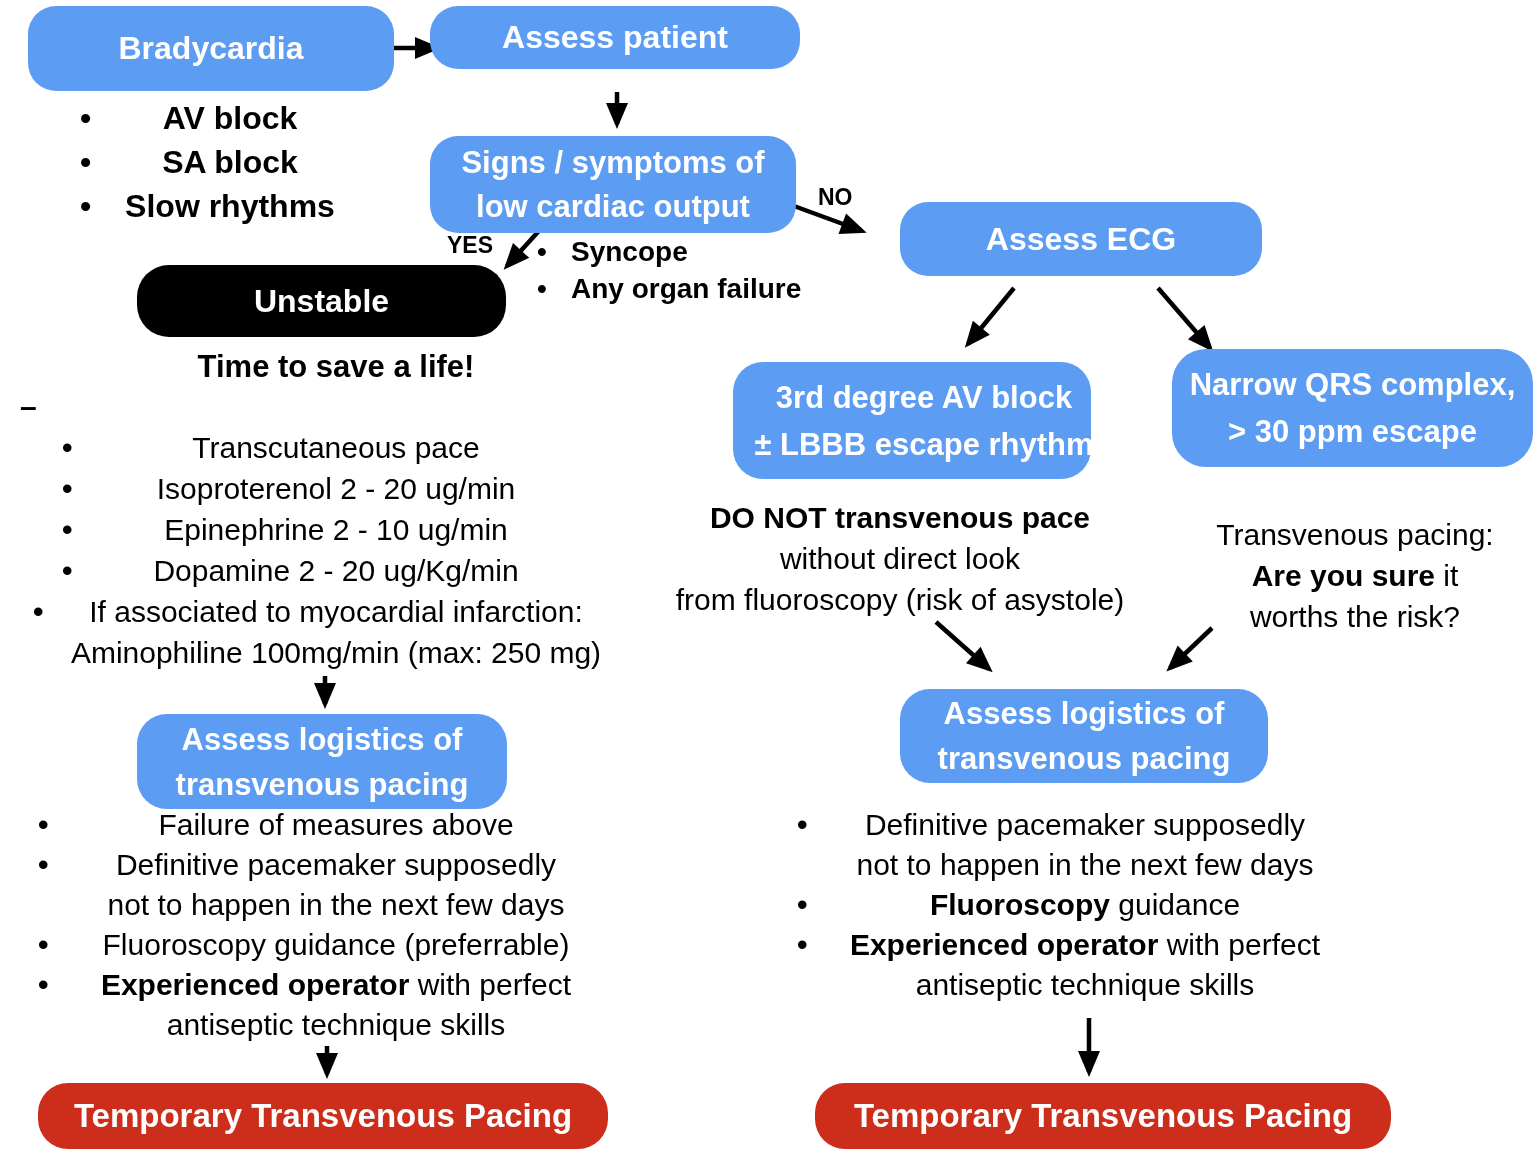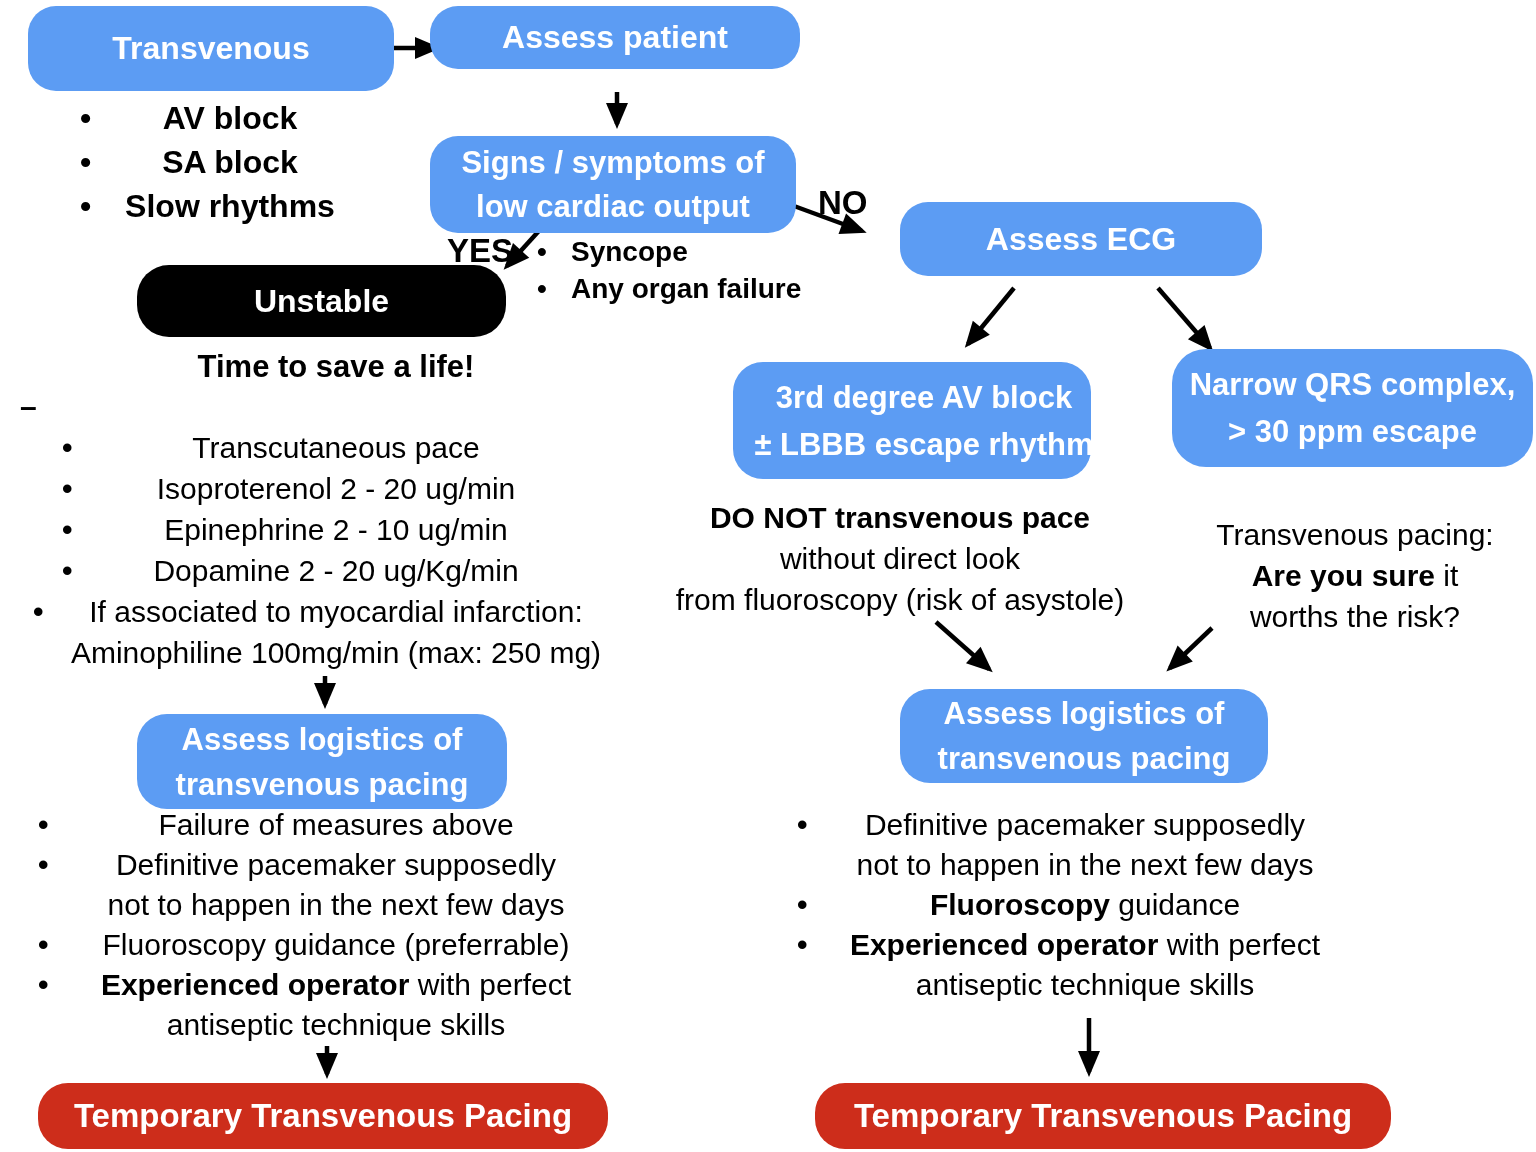"Transvenous" div { text: Transvenous -> Bradycardia }
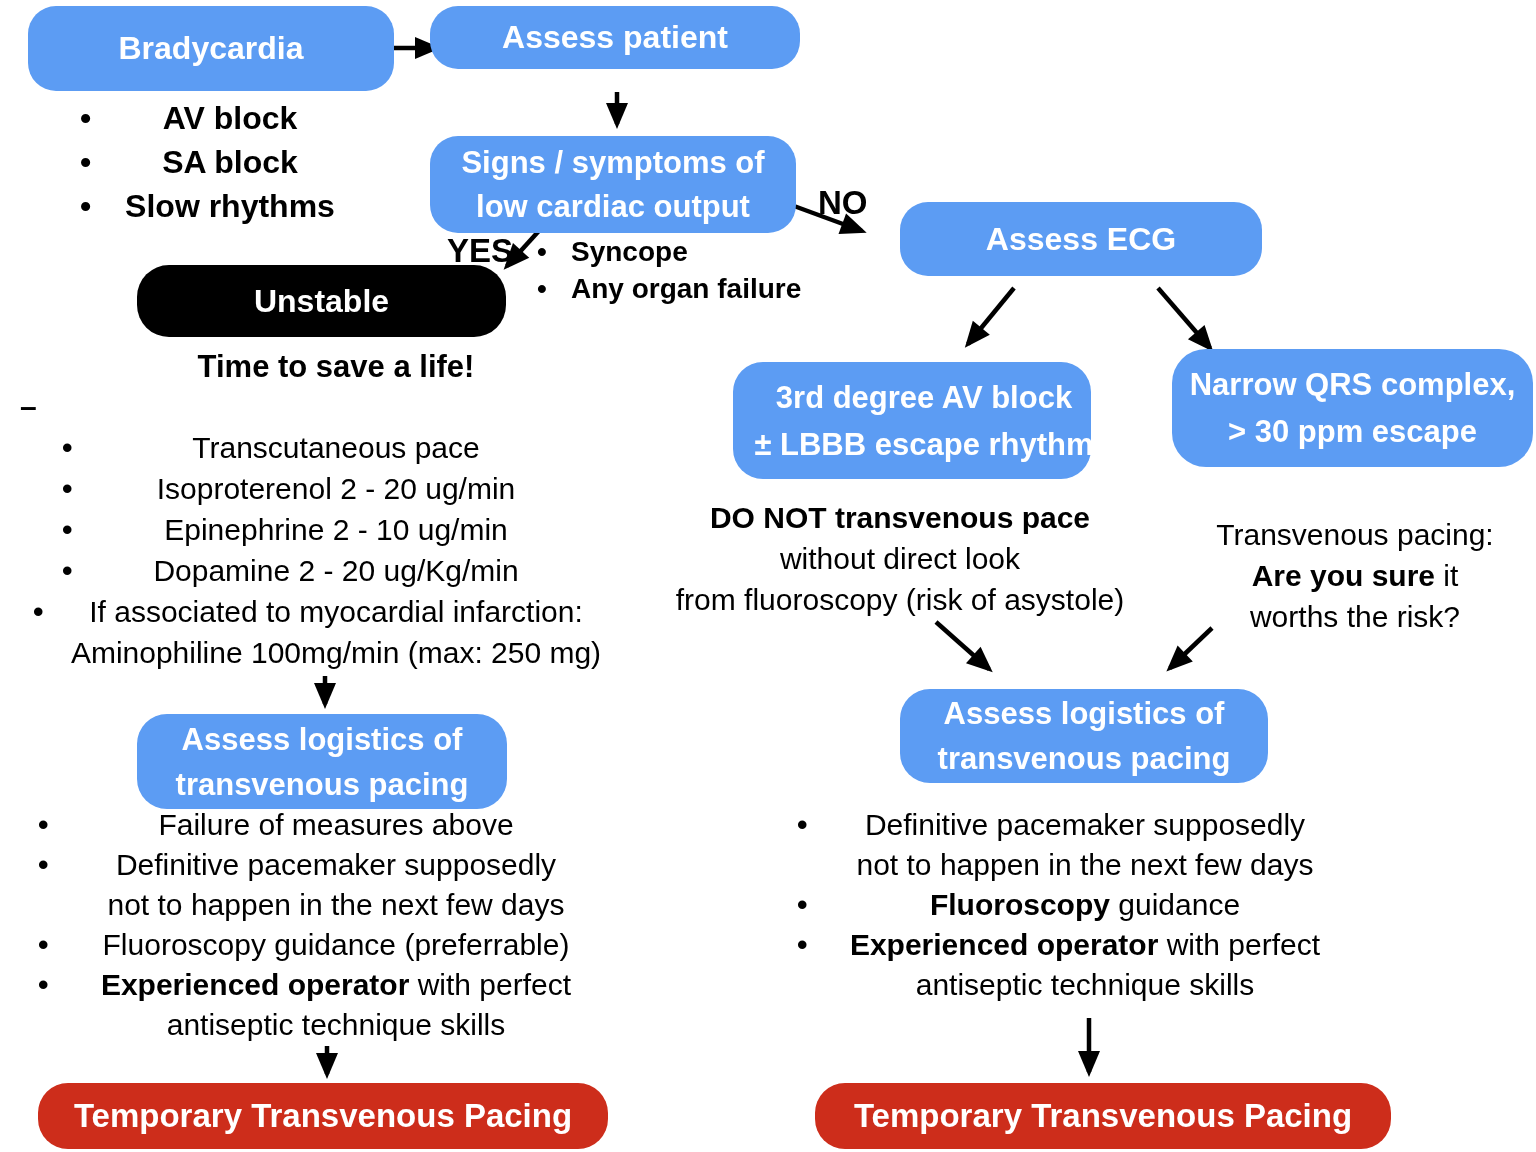"NO" .badge { font-size: 33px -> 23px }
